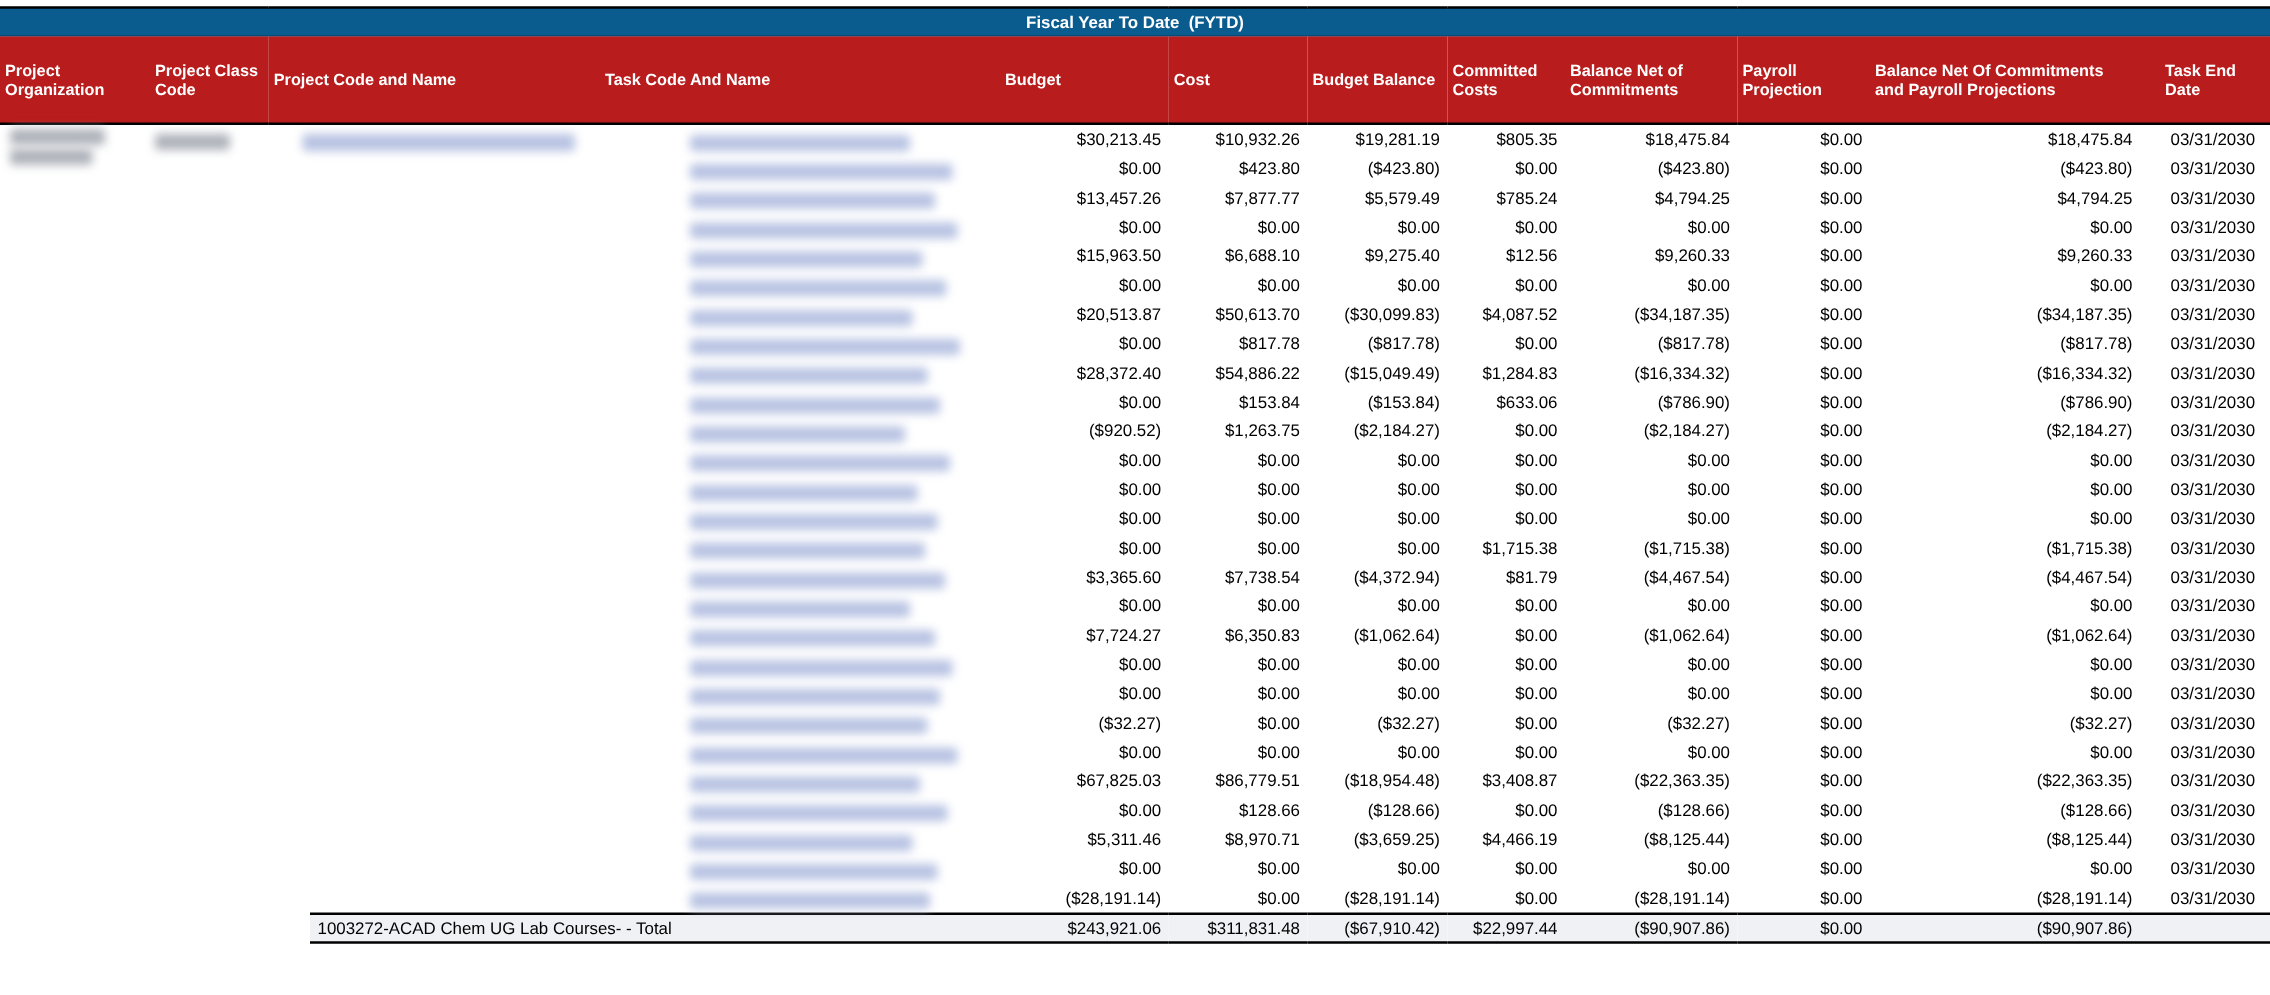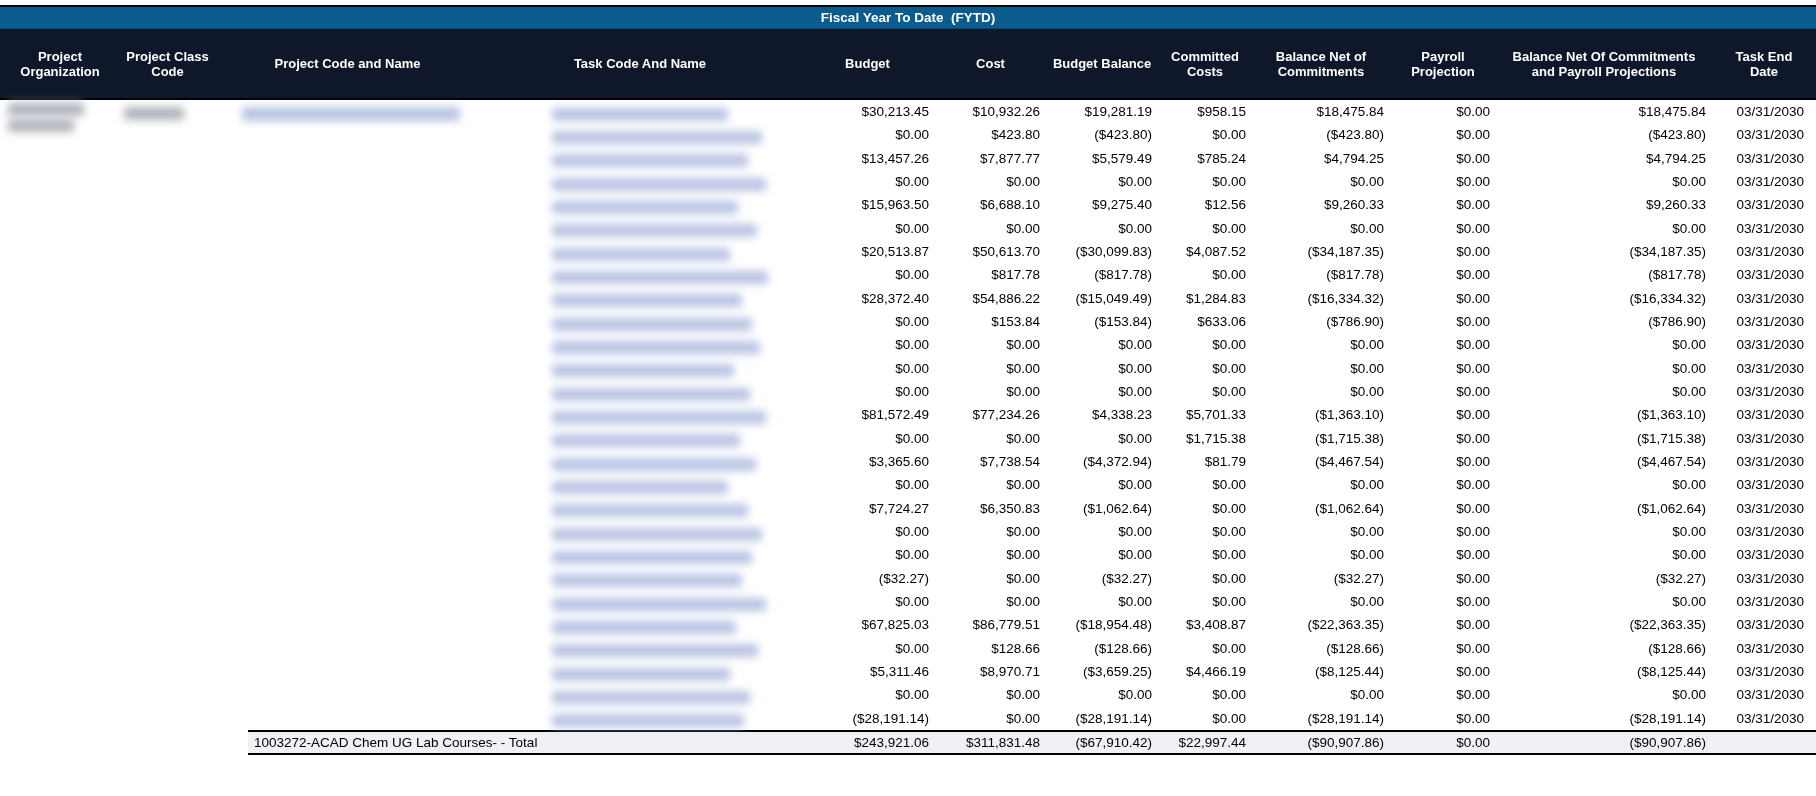"Project Organization" tr.heads th { background: #0f172a -> #b91c1c; text-align: center -> left }
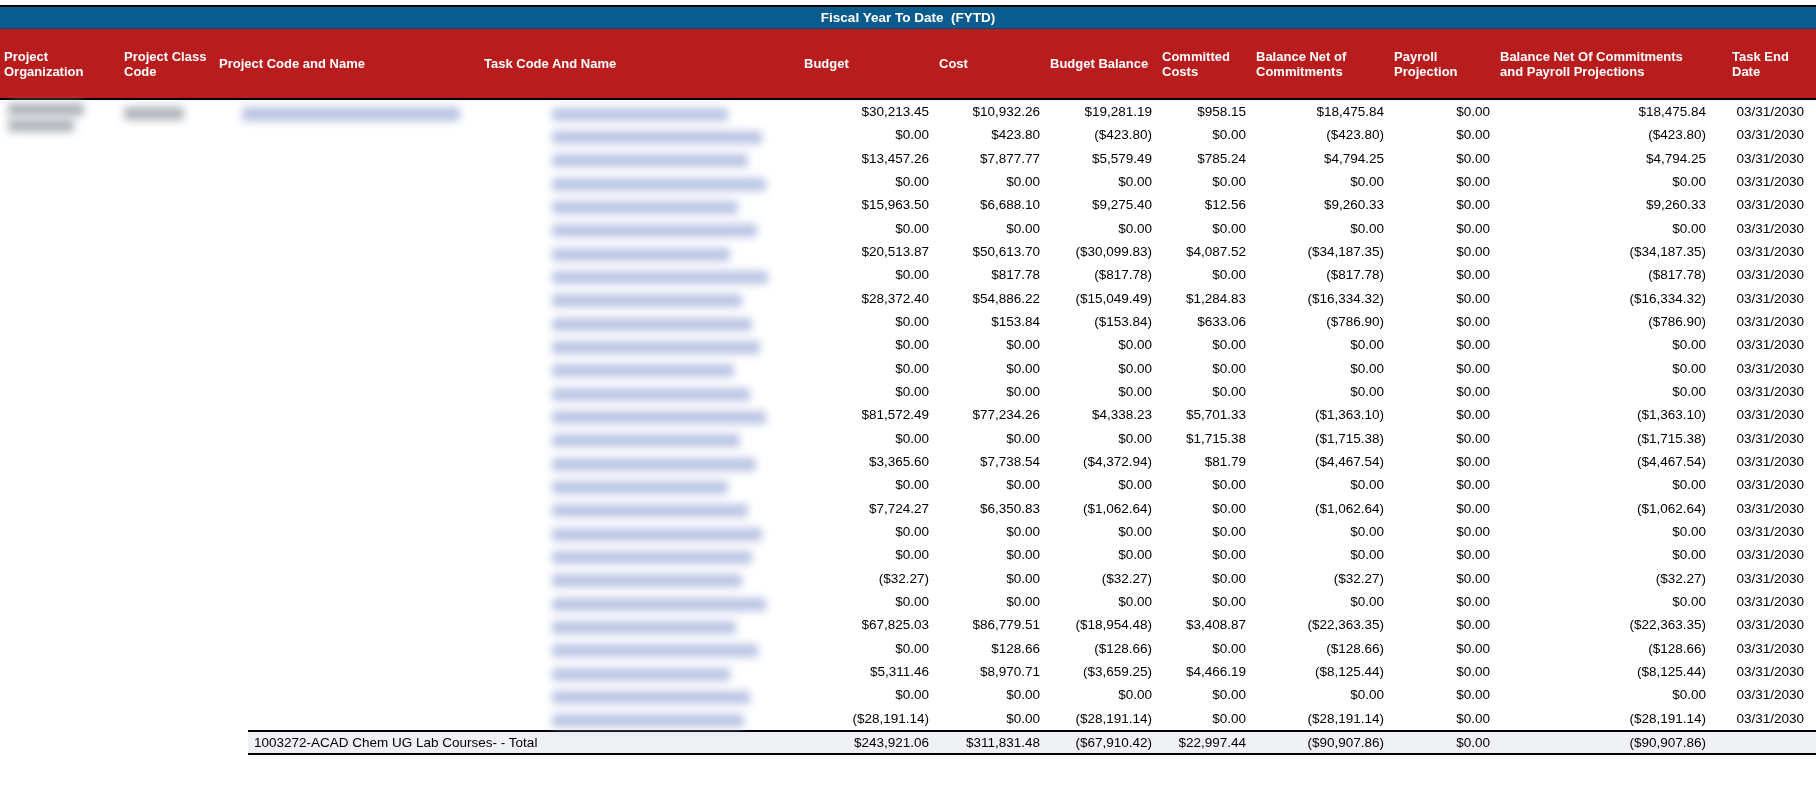"$958.15" td.num { text: $958.15 -> $805.35 }
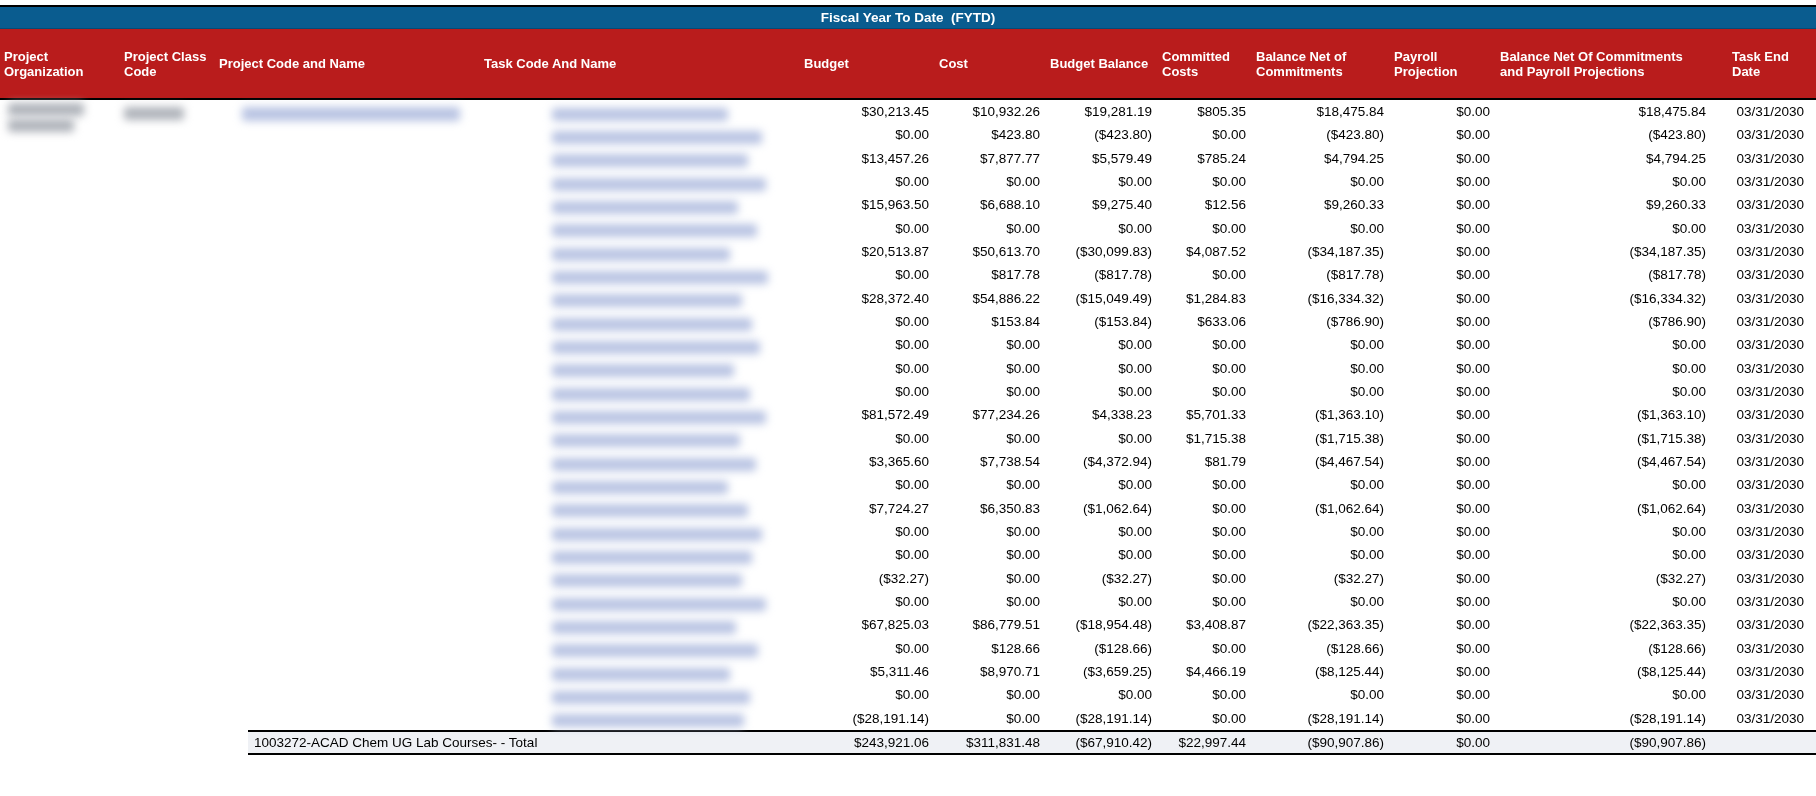"($920.52)" tr { html: none -> <tr> <td></td> <td></td> <td></td> <td> <div></div> </td> <td>($920.52)</td> <td>$1,263.75</td> <td>($2,184.27)</td> <td>$0.00</td> <td>($2,184.27)</td> <td>$0.00</td> <td>($2,184.27)</td> <td>03/31/2030</td> </tr> }
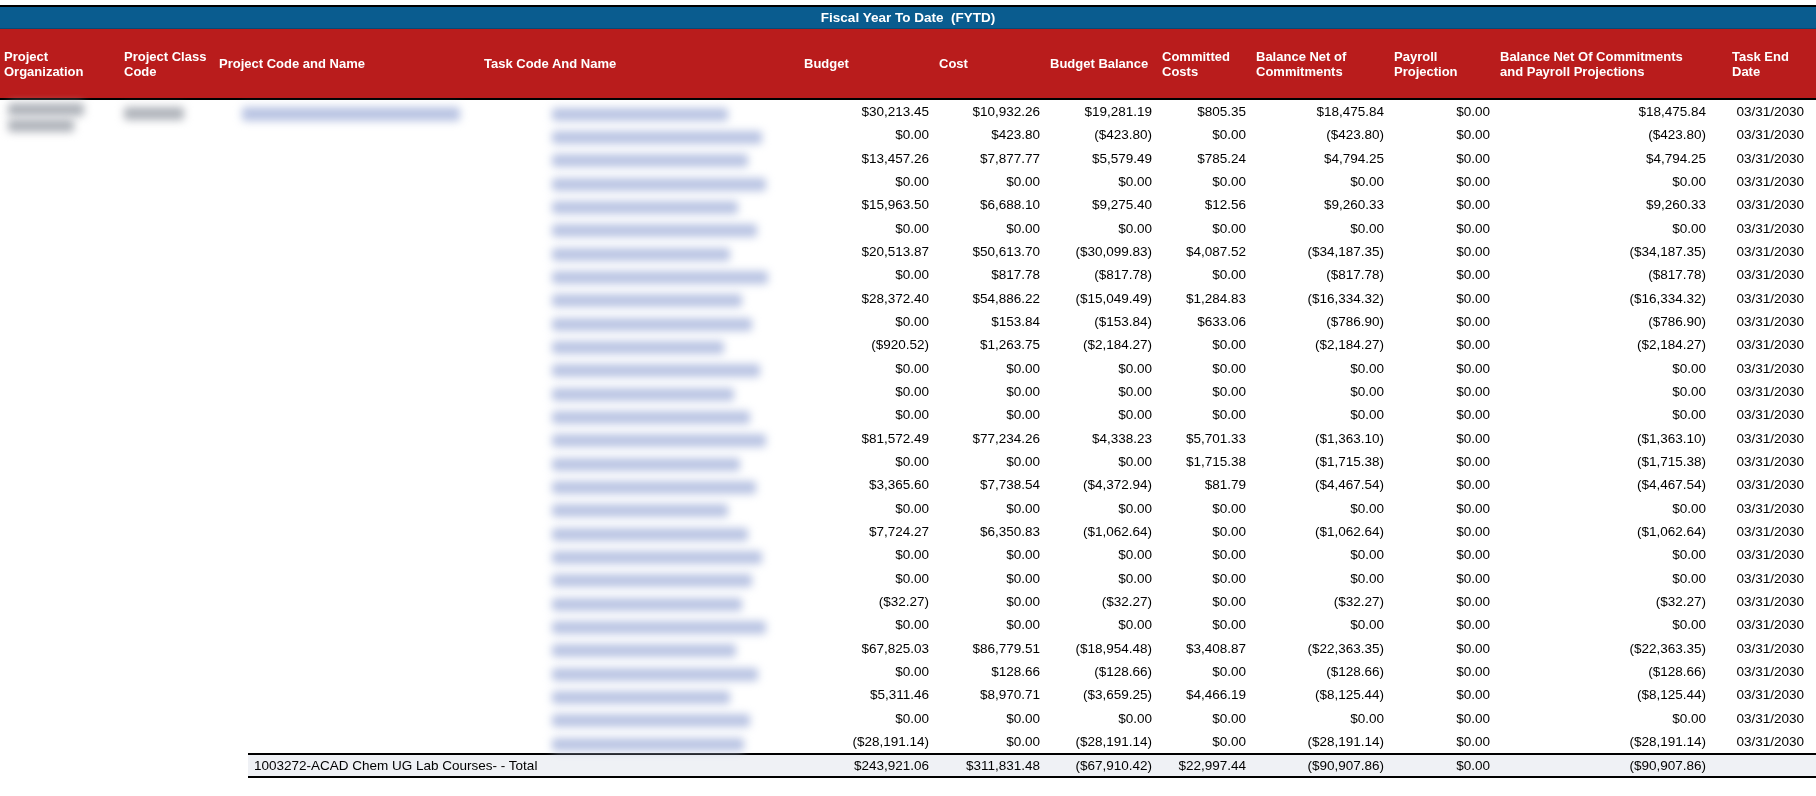"$81,572.49" tr { html: <tr> <td></td> <td></td> <td></td> <td> <div></div> </td> <td>$81,572.49</td> <td>$77,234.26</td> <td>$4,338.23</td> <td>$5,701.33</td> <td>($1,363.10)</td> <td>$0.00</td> <td>($1,363.10)</td> <td>03/31/2030</td> </tr> -> none }
